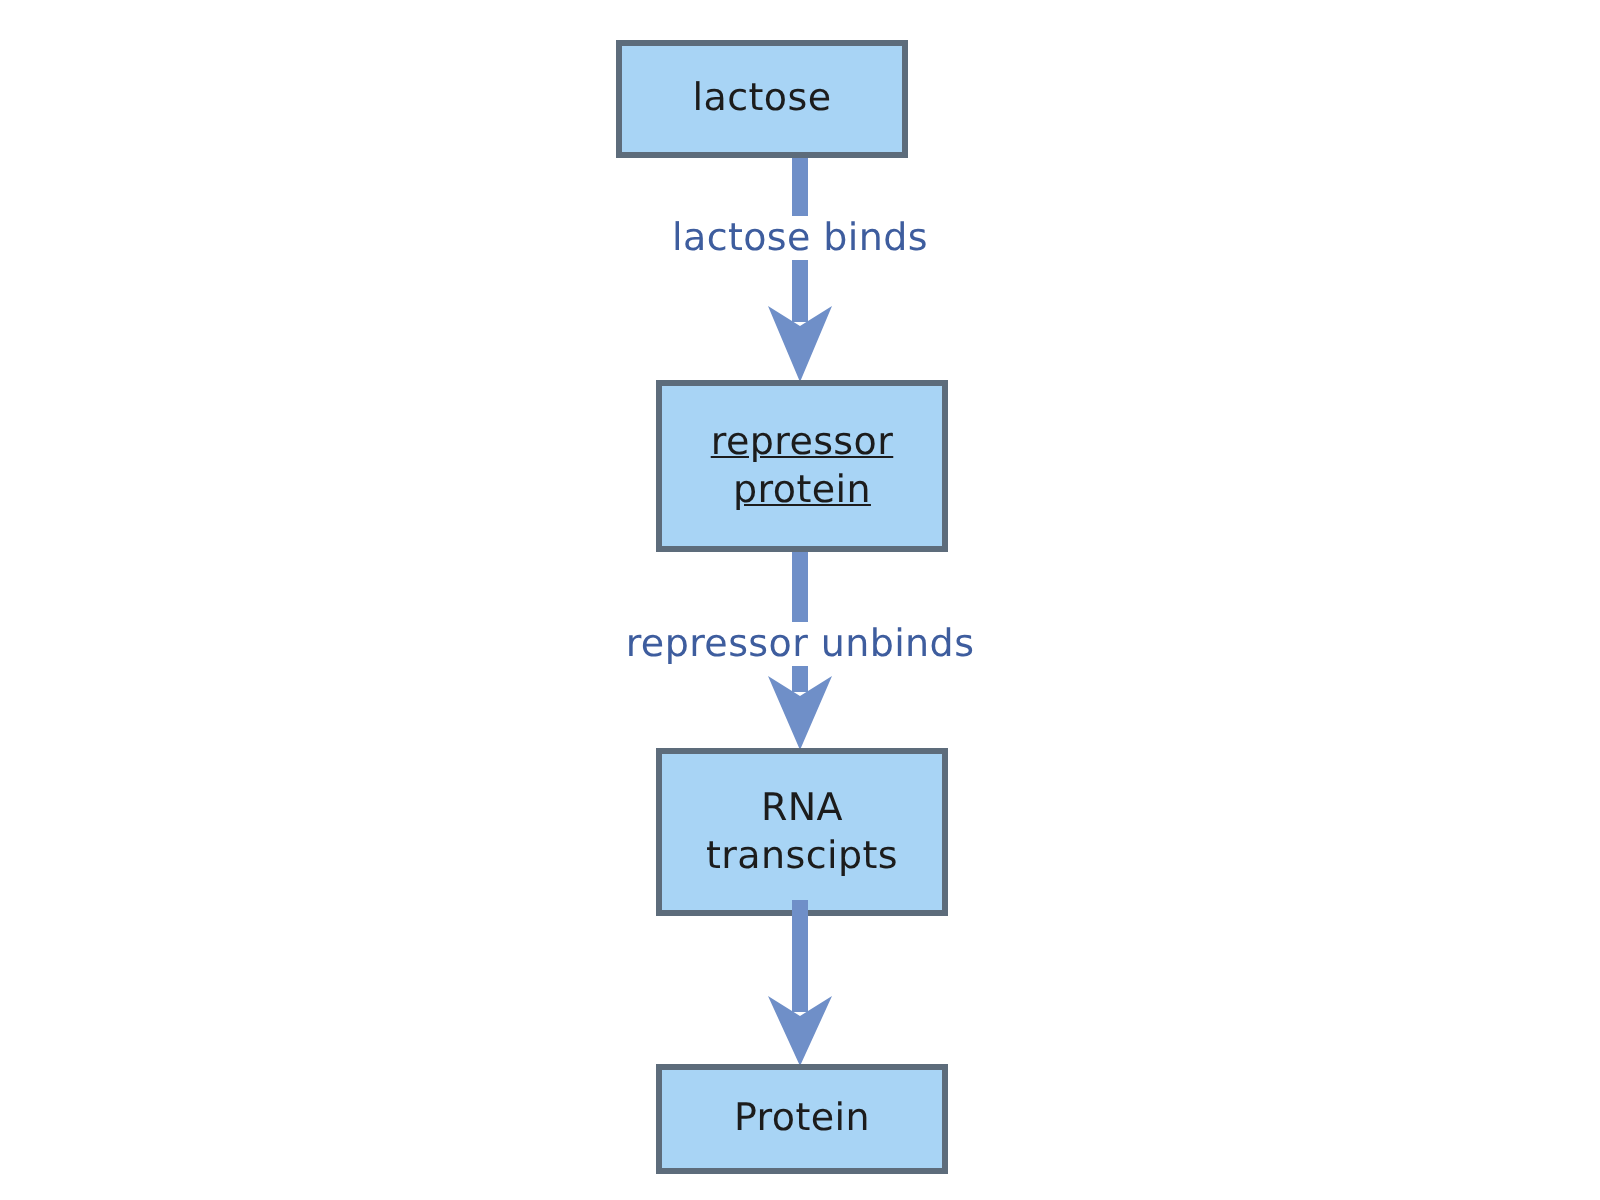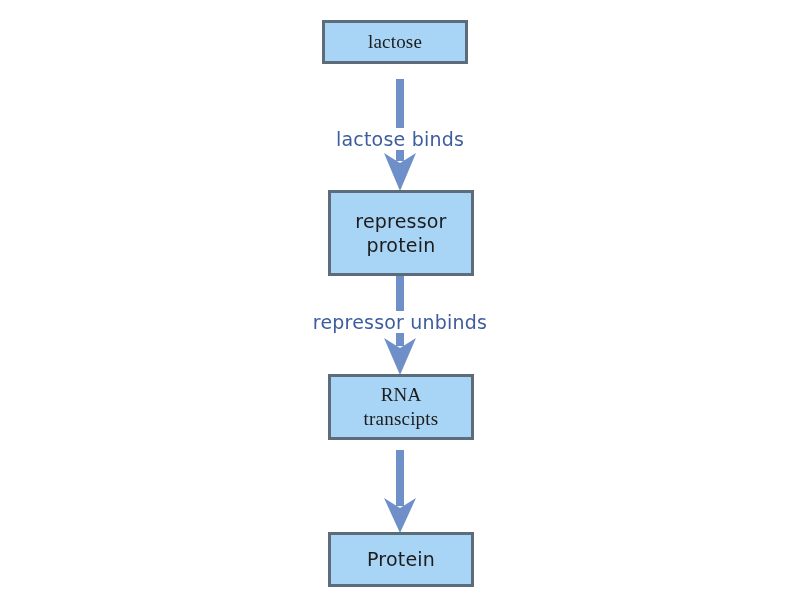"lactose" #node-lactose { font-family: Liberation Serif, serif -> none; height: 44px -> 59px; left: 322px -> 308px }
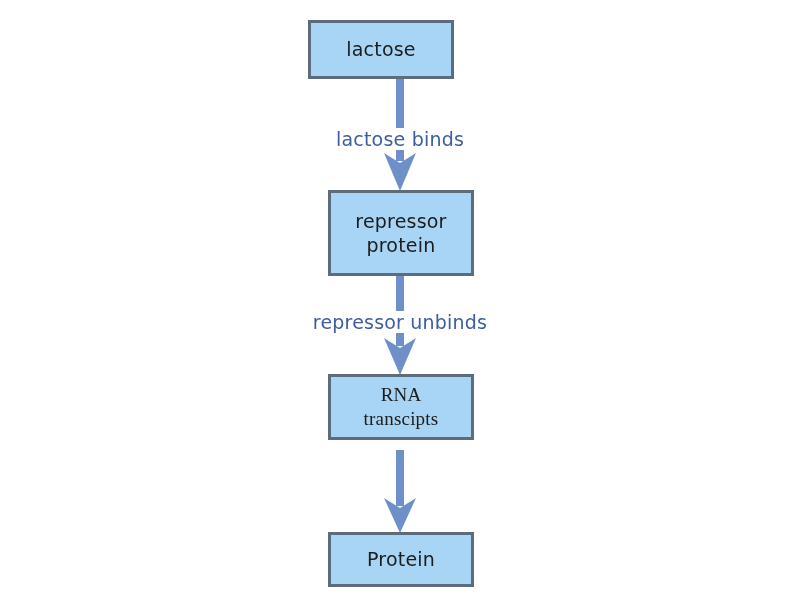"lactose binds" #label-lactose-binds { top: 128px -> 108px }
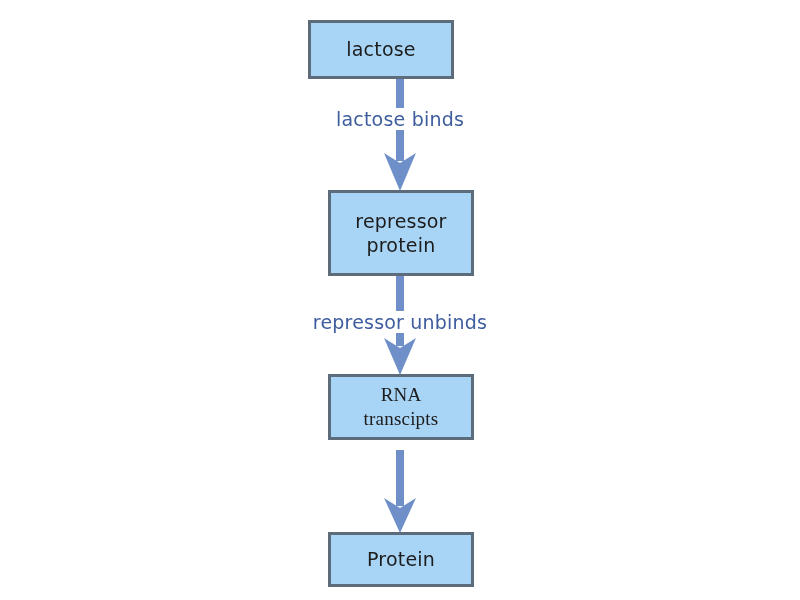"repressor" #node-repressor { text-decoration: none -> underline }
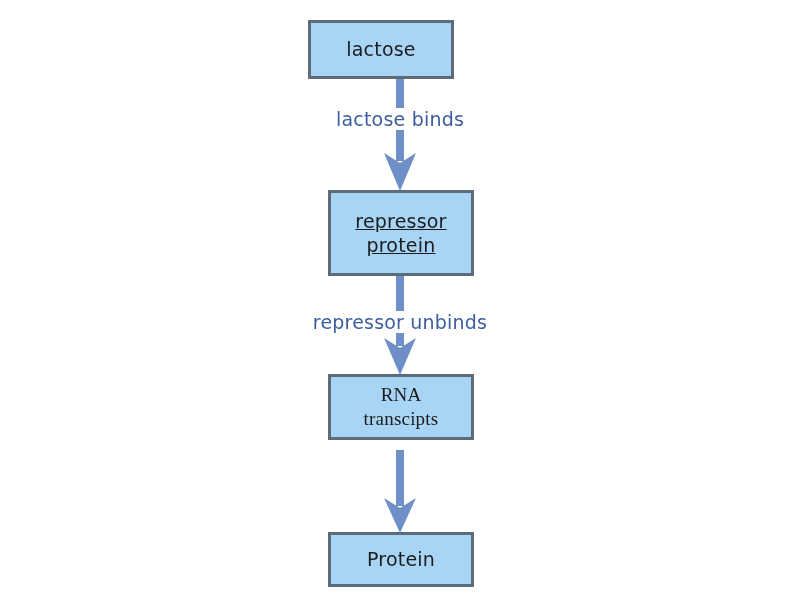"RNA" #node-rna { font-family: Liberation Serif, serif -> none; height: 66px -> 84px }
